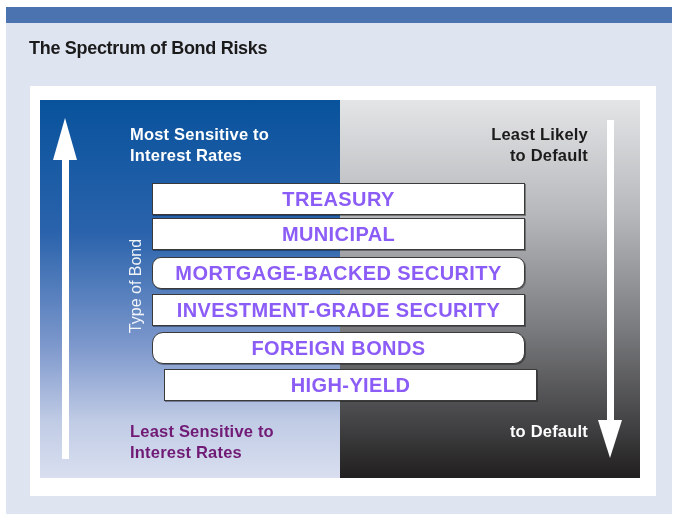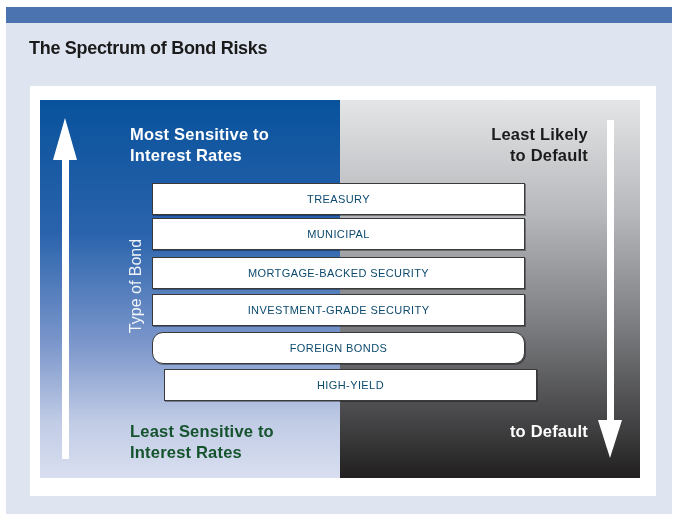"TREASURY" .bond-box { color: #0c4a6e -> #8b5cf6; font-size: 11px -> 20px; font-weight: normal -> bold }
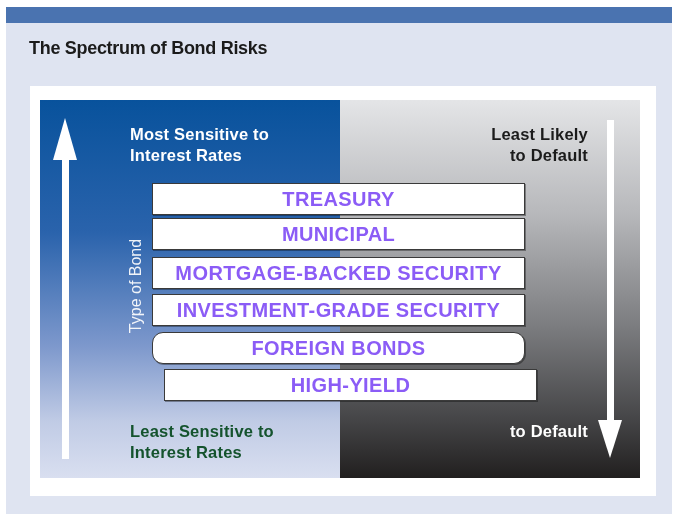"MORTGAGE-BACKED SECURITY" div.bond-box { border-radius: none -> 9px }
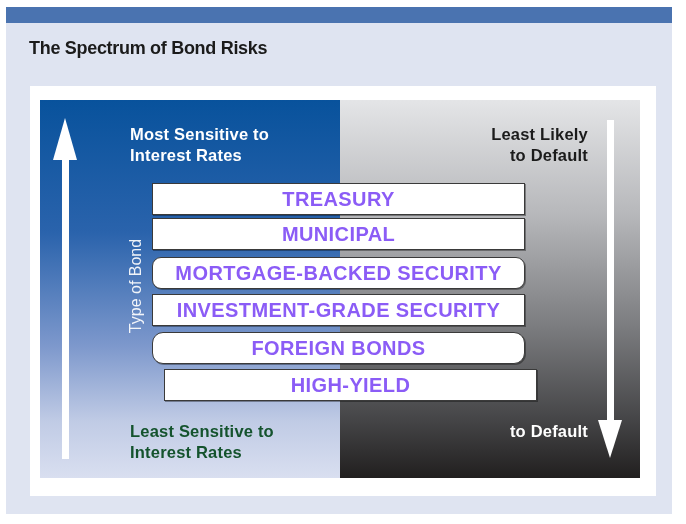"Least Sensitive to" .lbl-bl { color: #14532d -> #701a75 }
